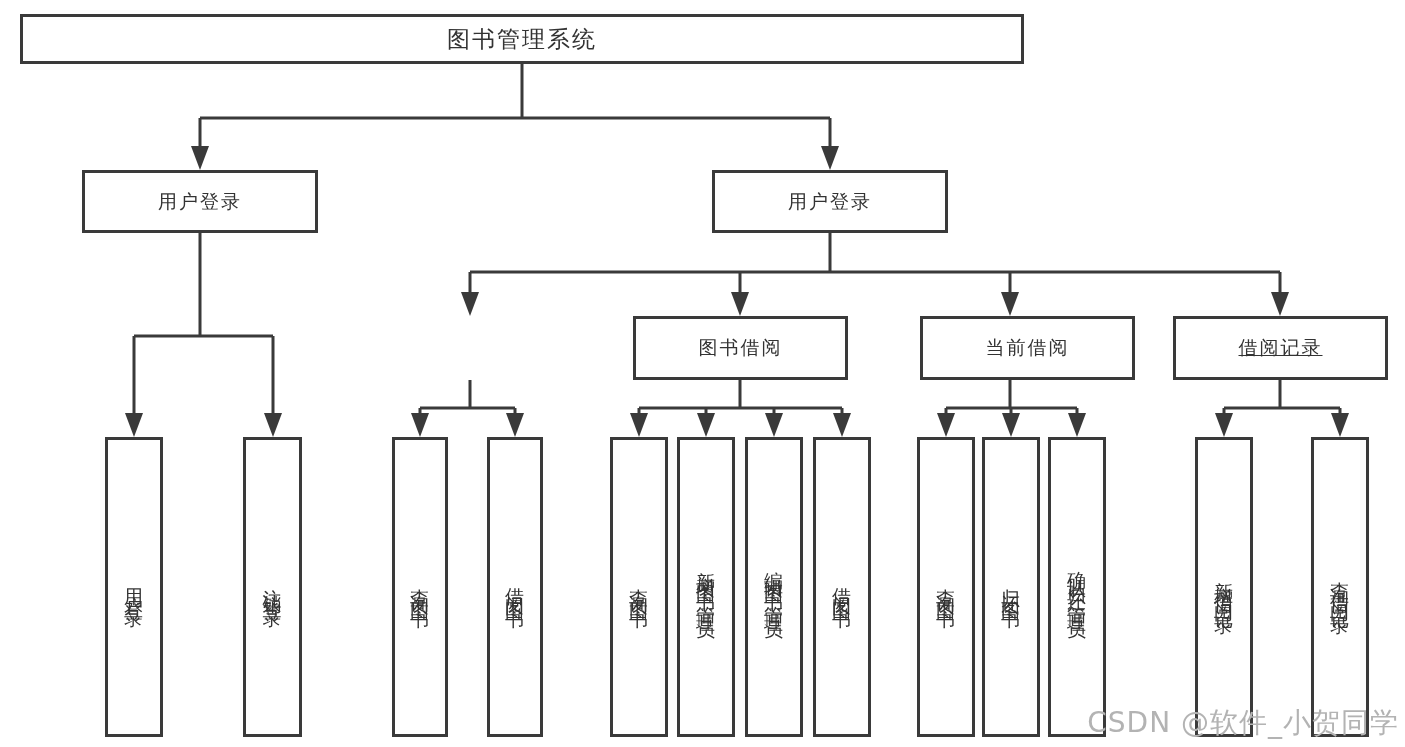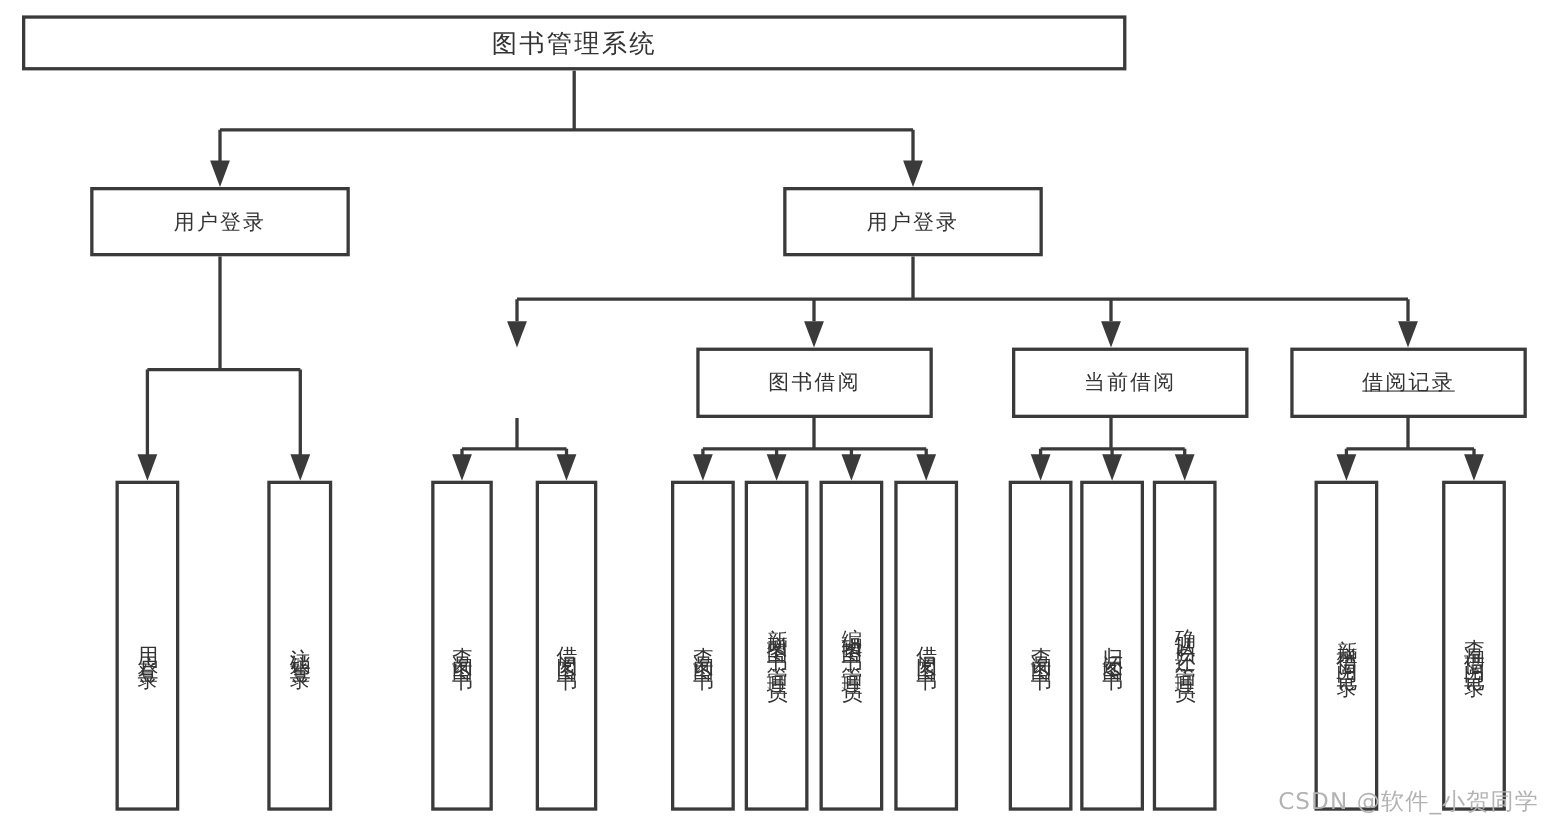"CSDN @软件_小贺同学" .watermark { font-size: 21px -> 28px }
